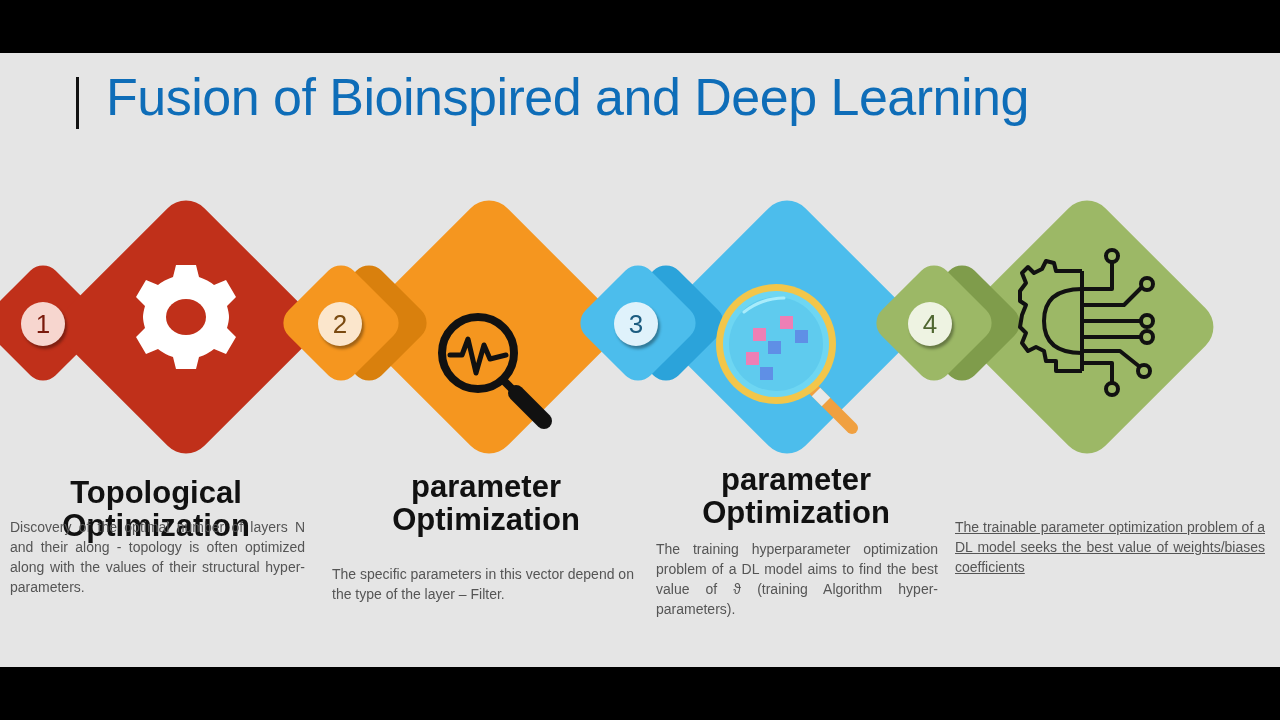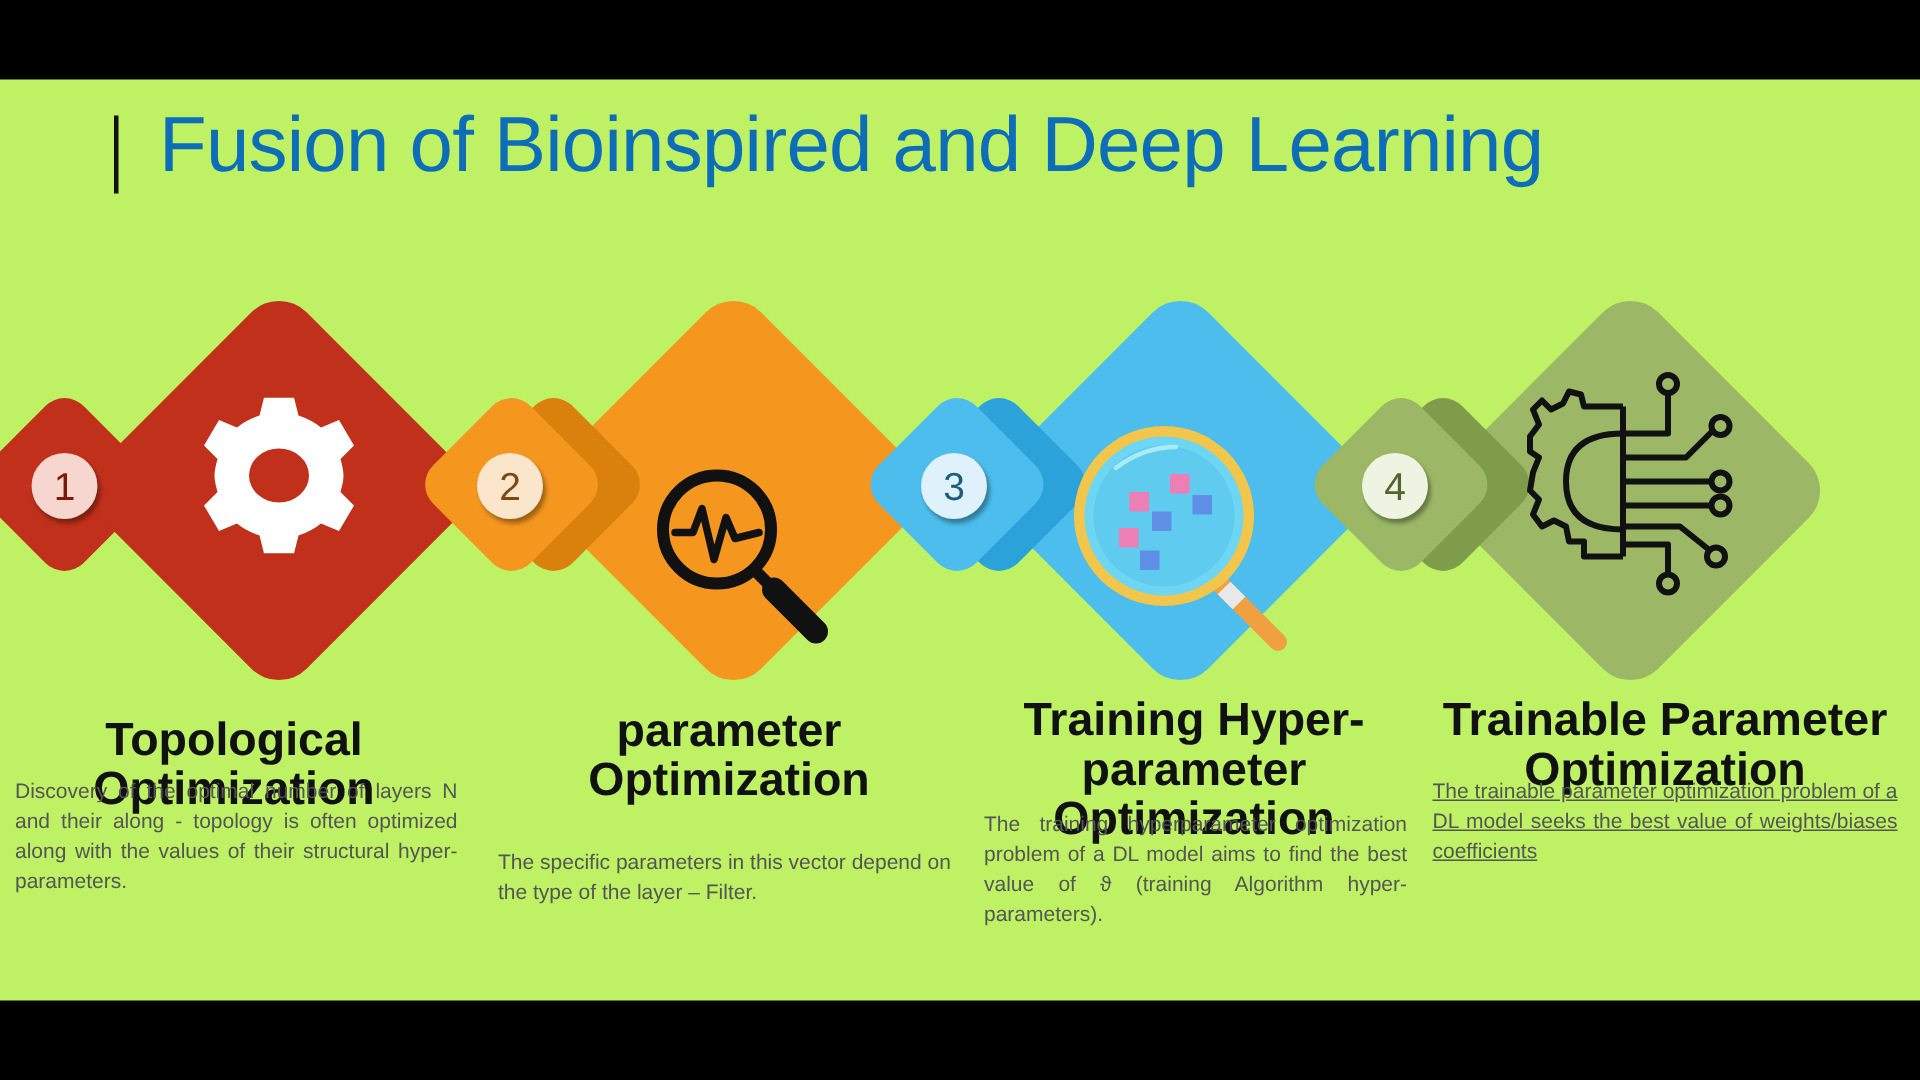"Fusion of Bioinspired and Deep" .slide { background: #bef264 -> #e5e5e5 }
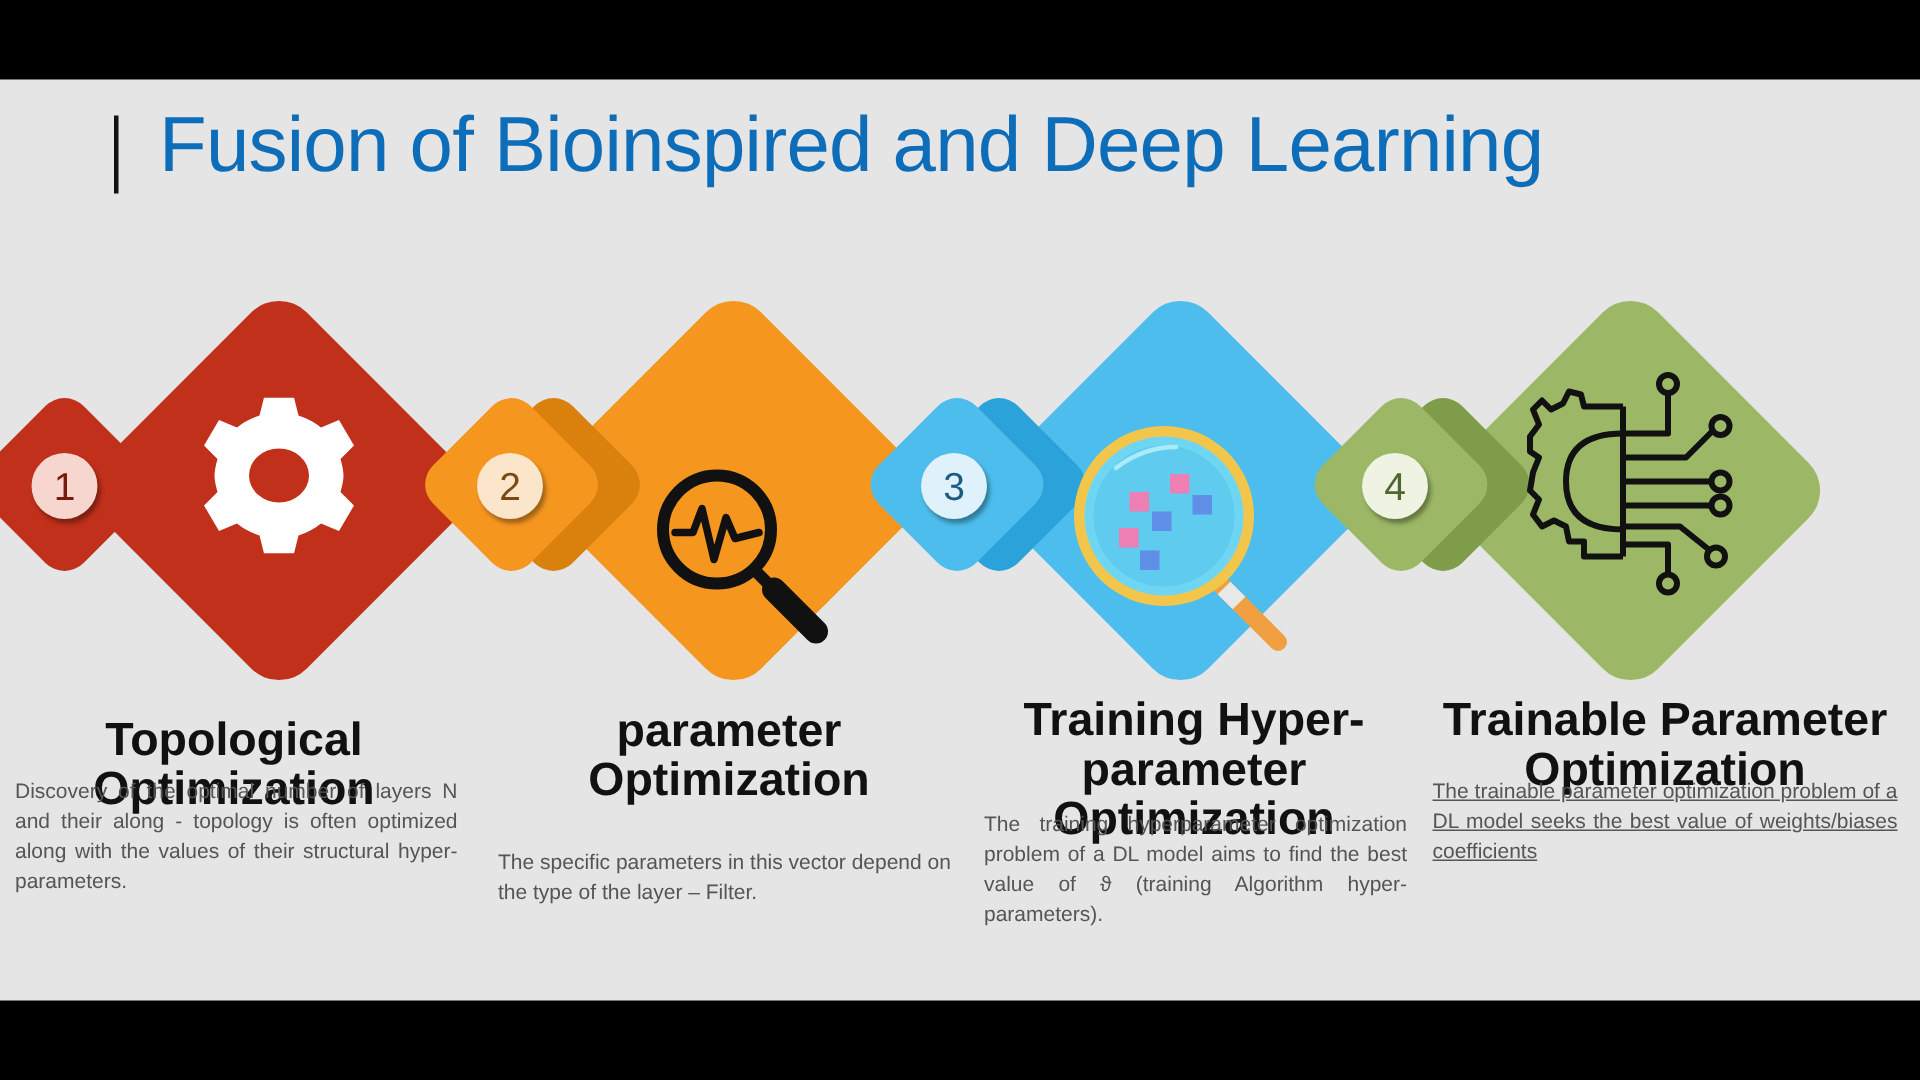"Training Hyper-" div { html: <div>Training Hyper-</div> -> none }
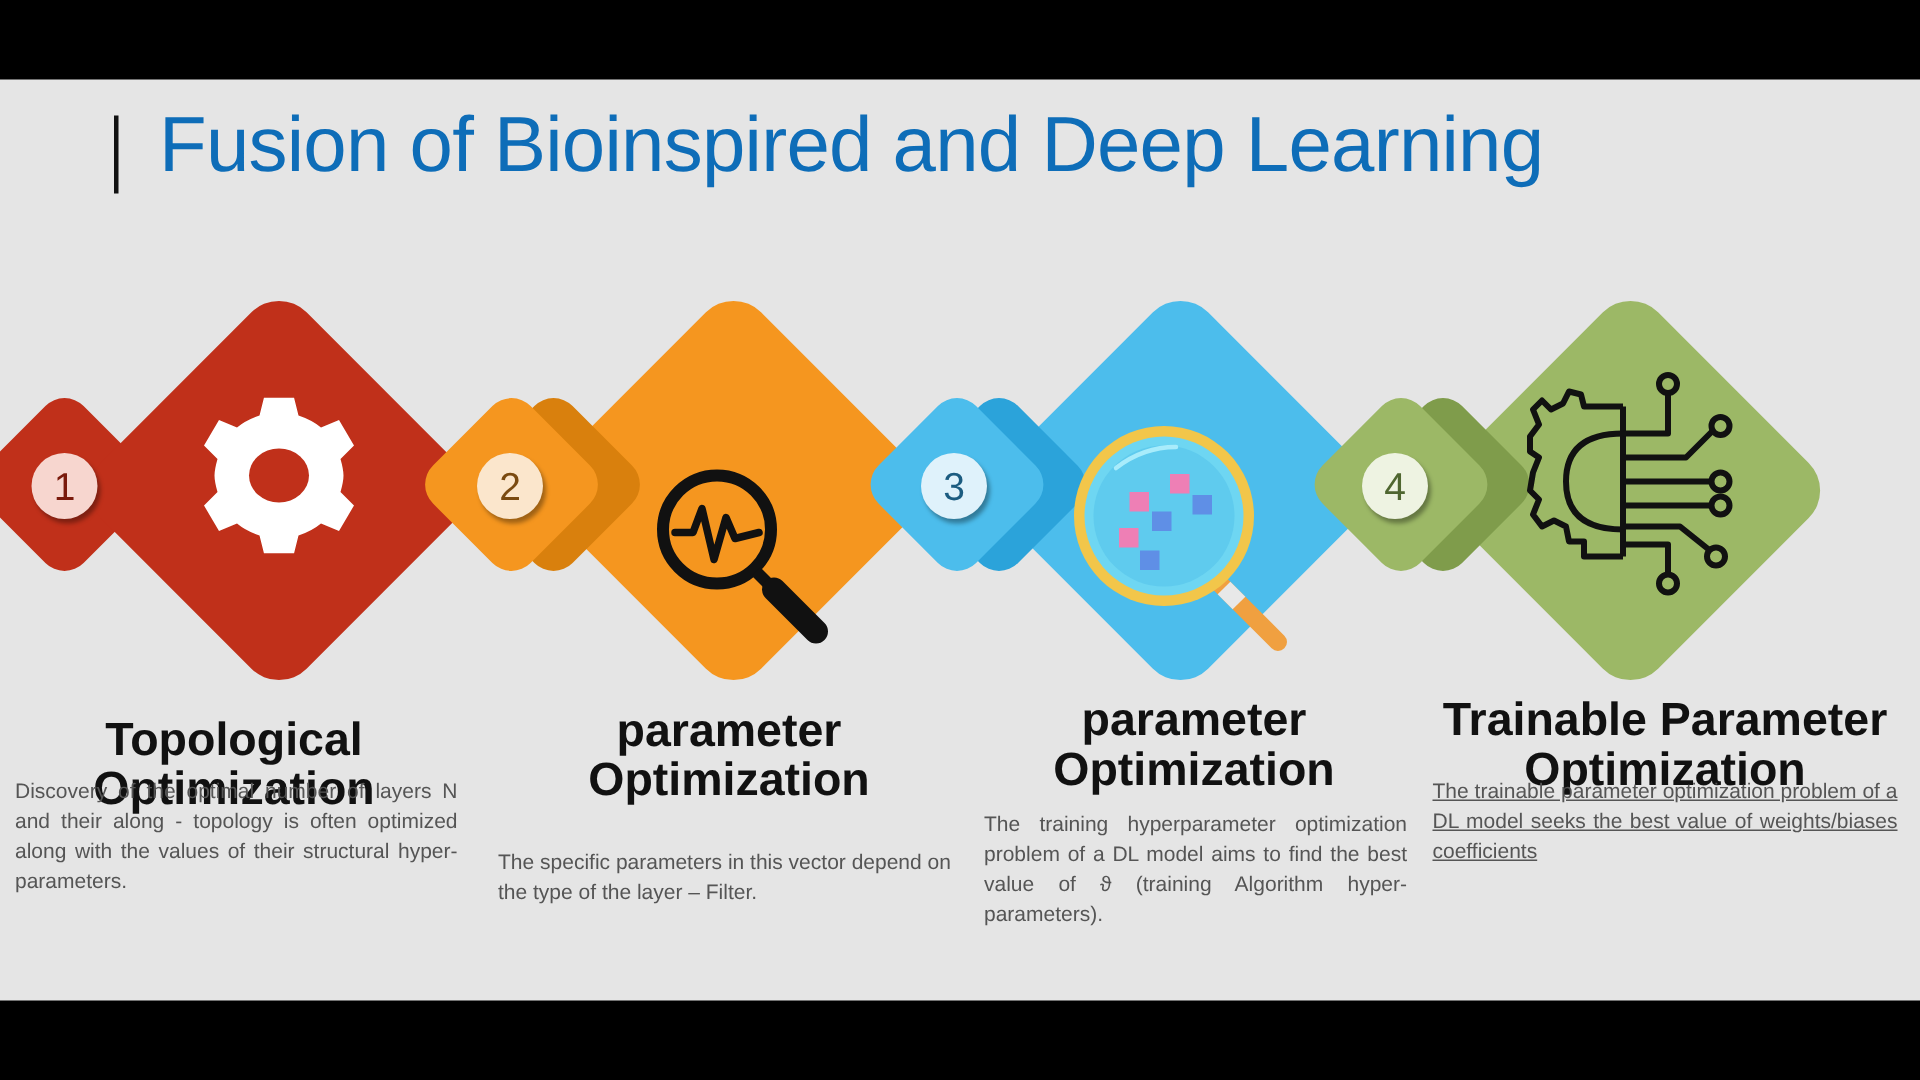"Trainable Parameter" div.step-title { html: <div> <div>Trainable Parameter</div> <div>Optimization</div> </div> -> none }
